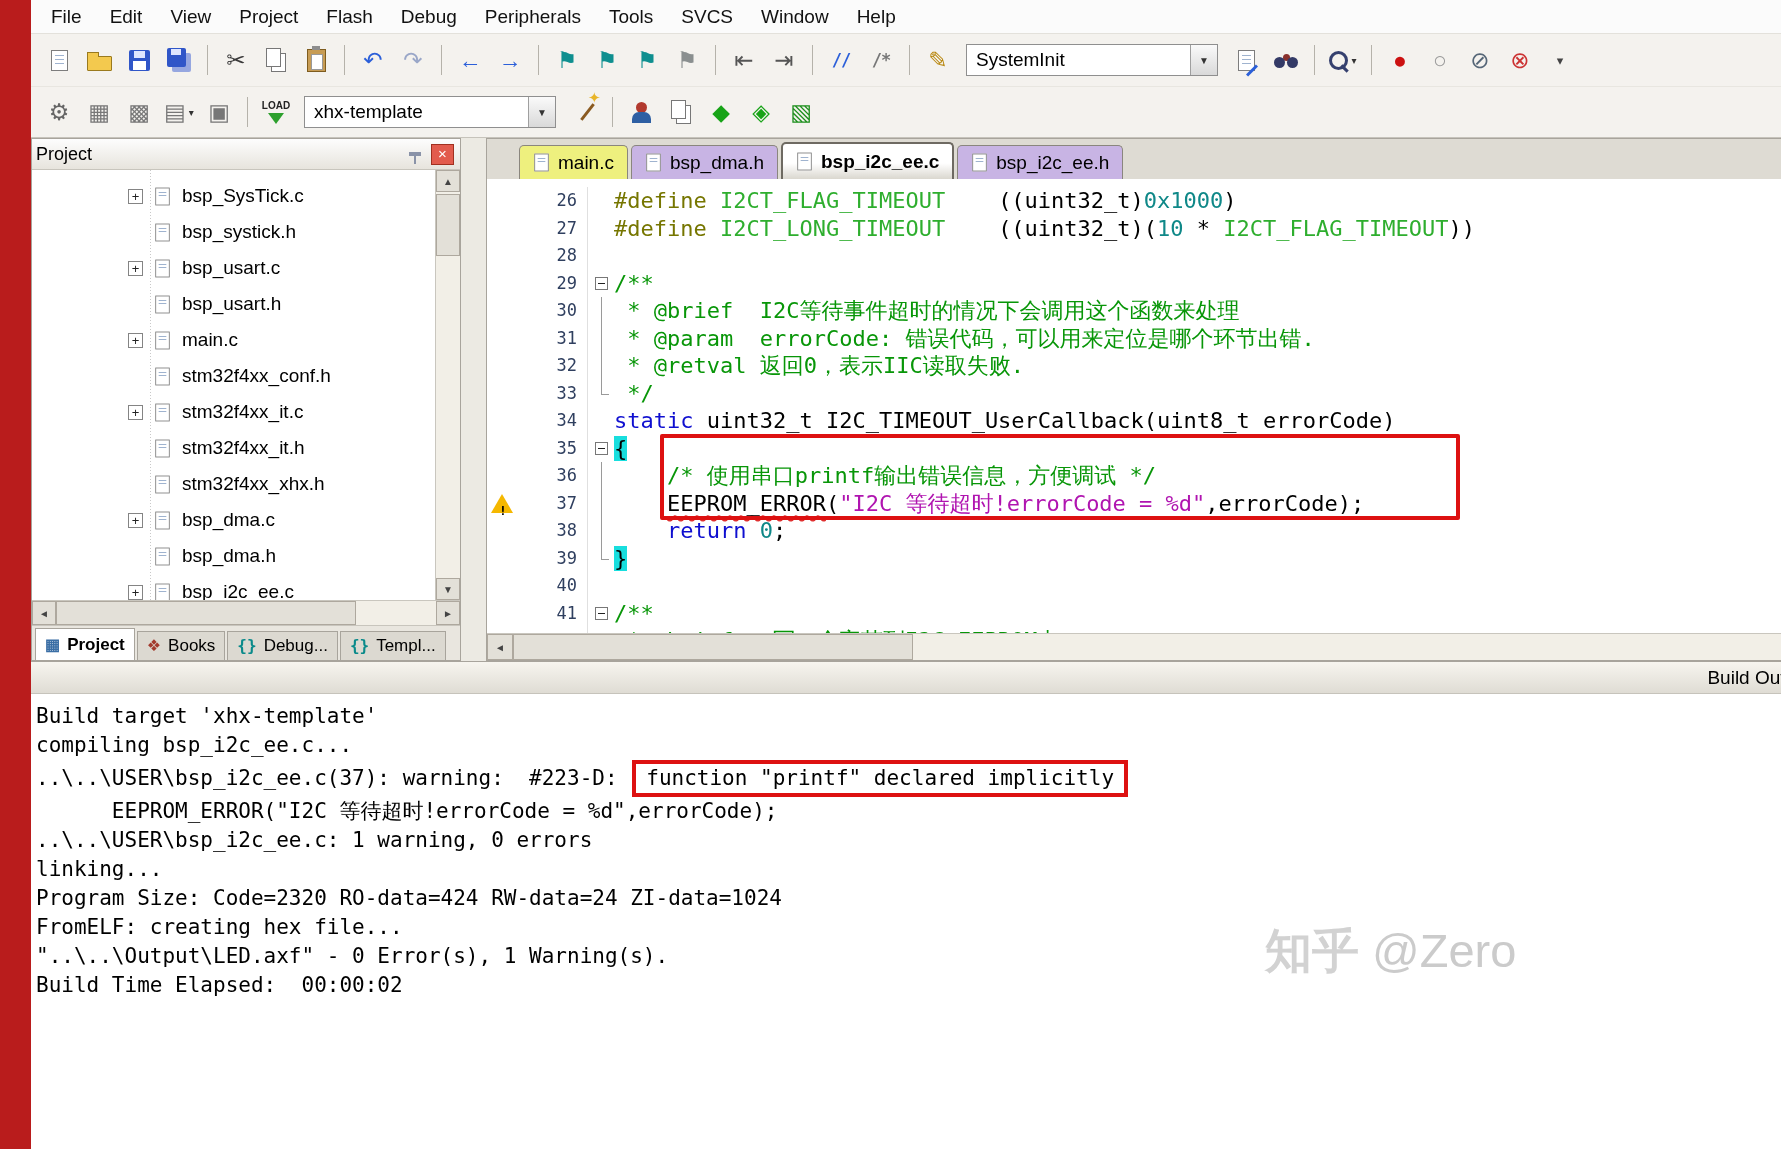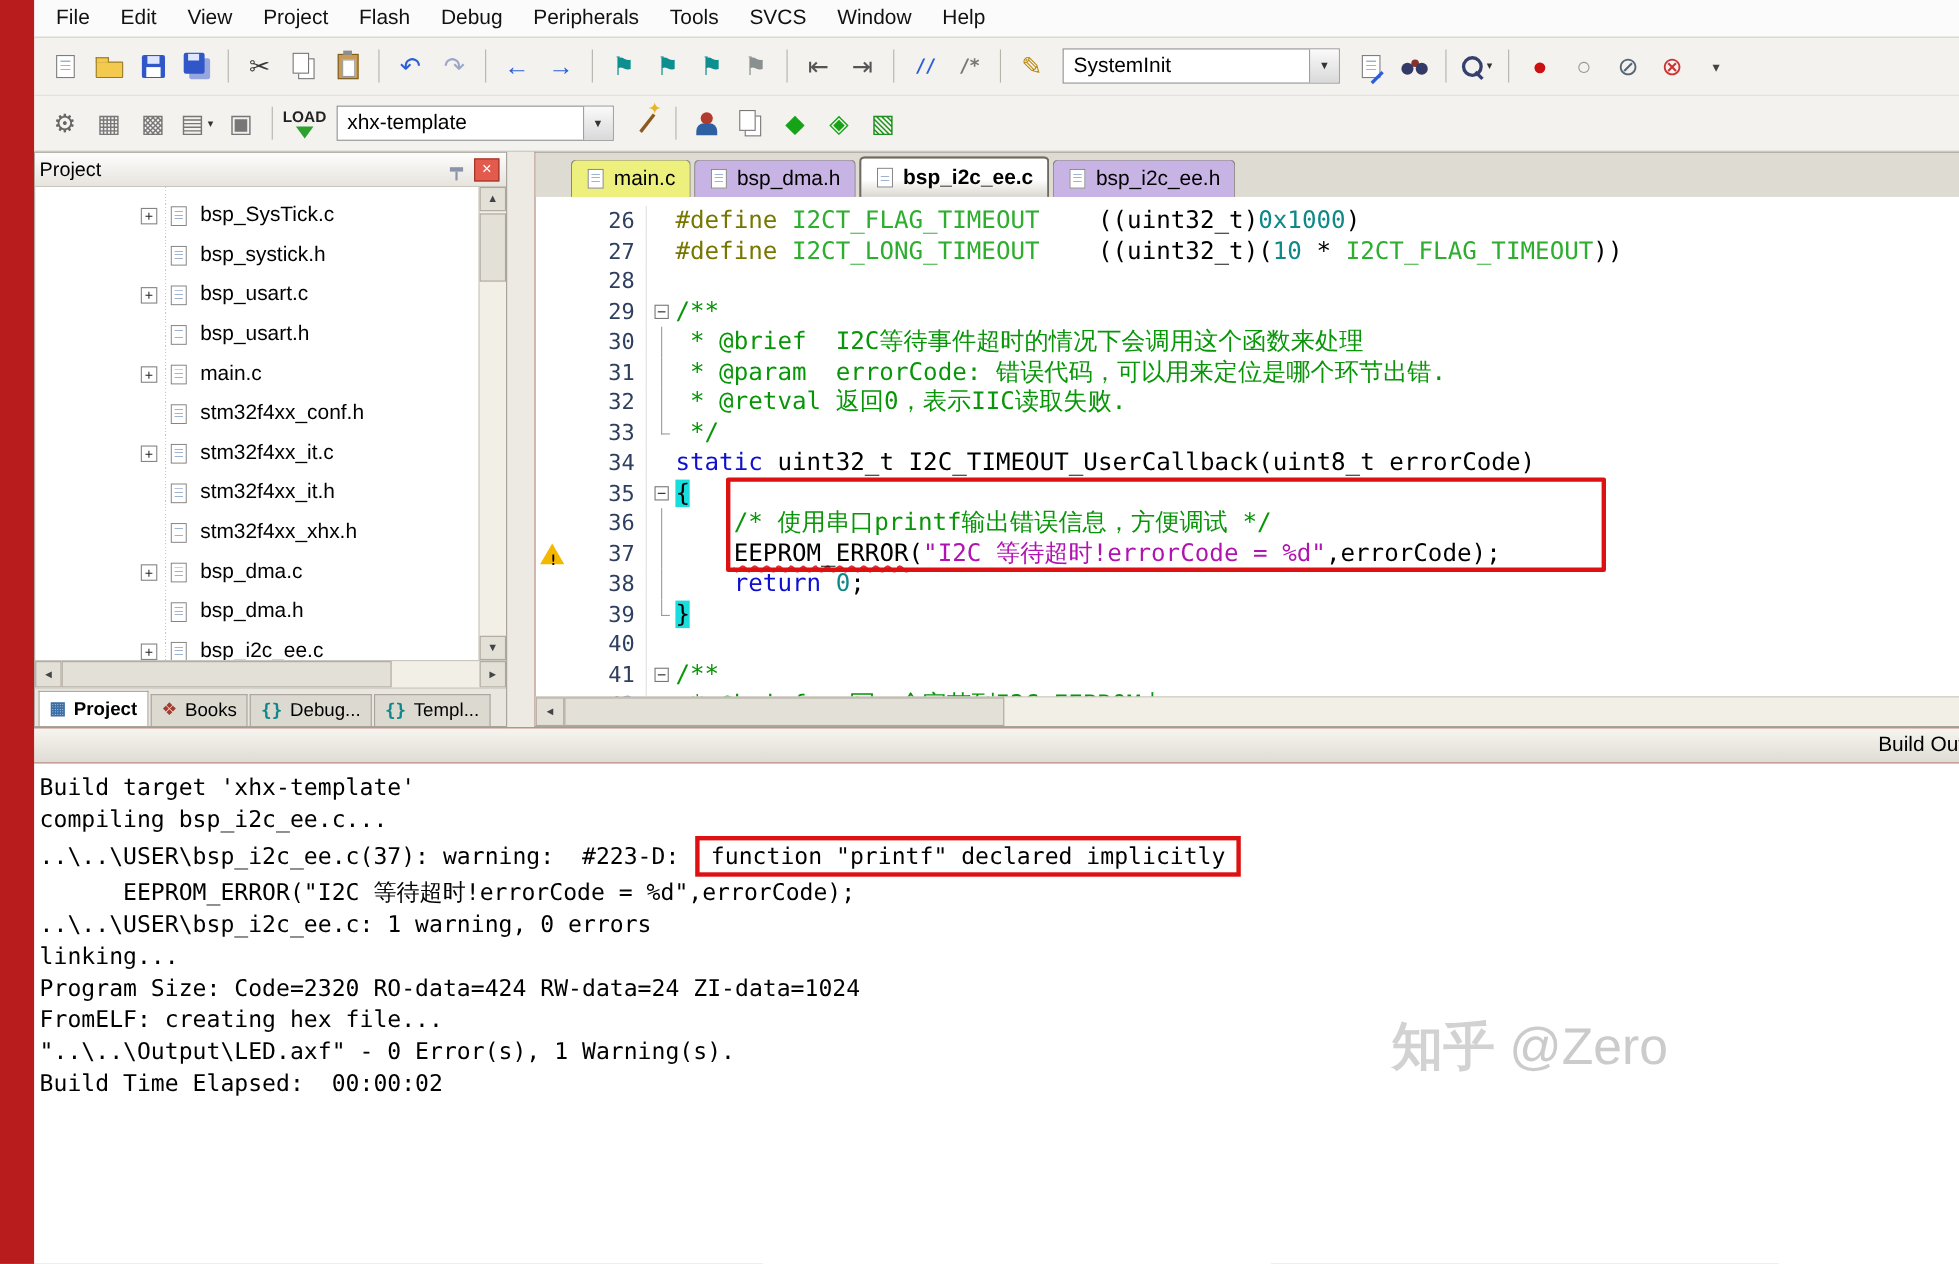"LOAD" .k-load .lbl { font-size: 14px -> 10px }
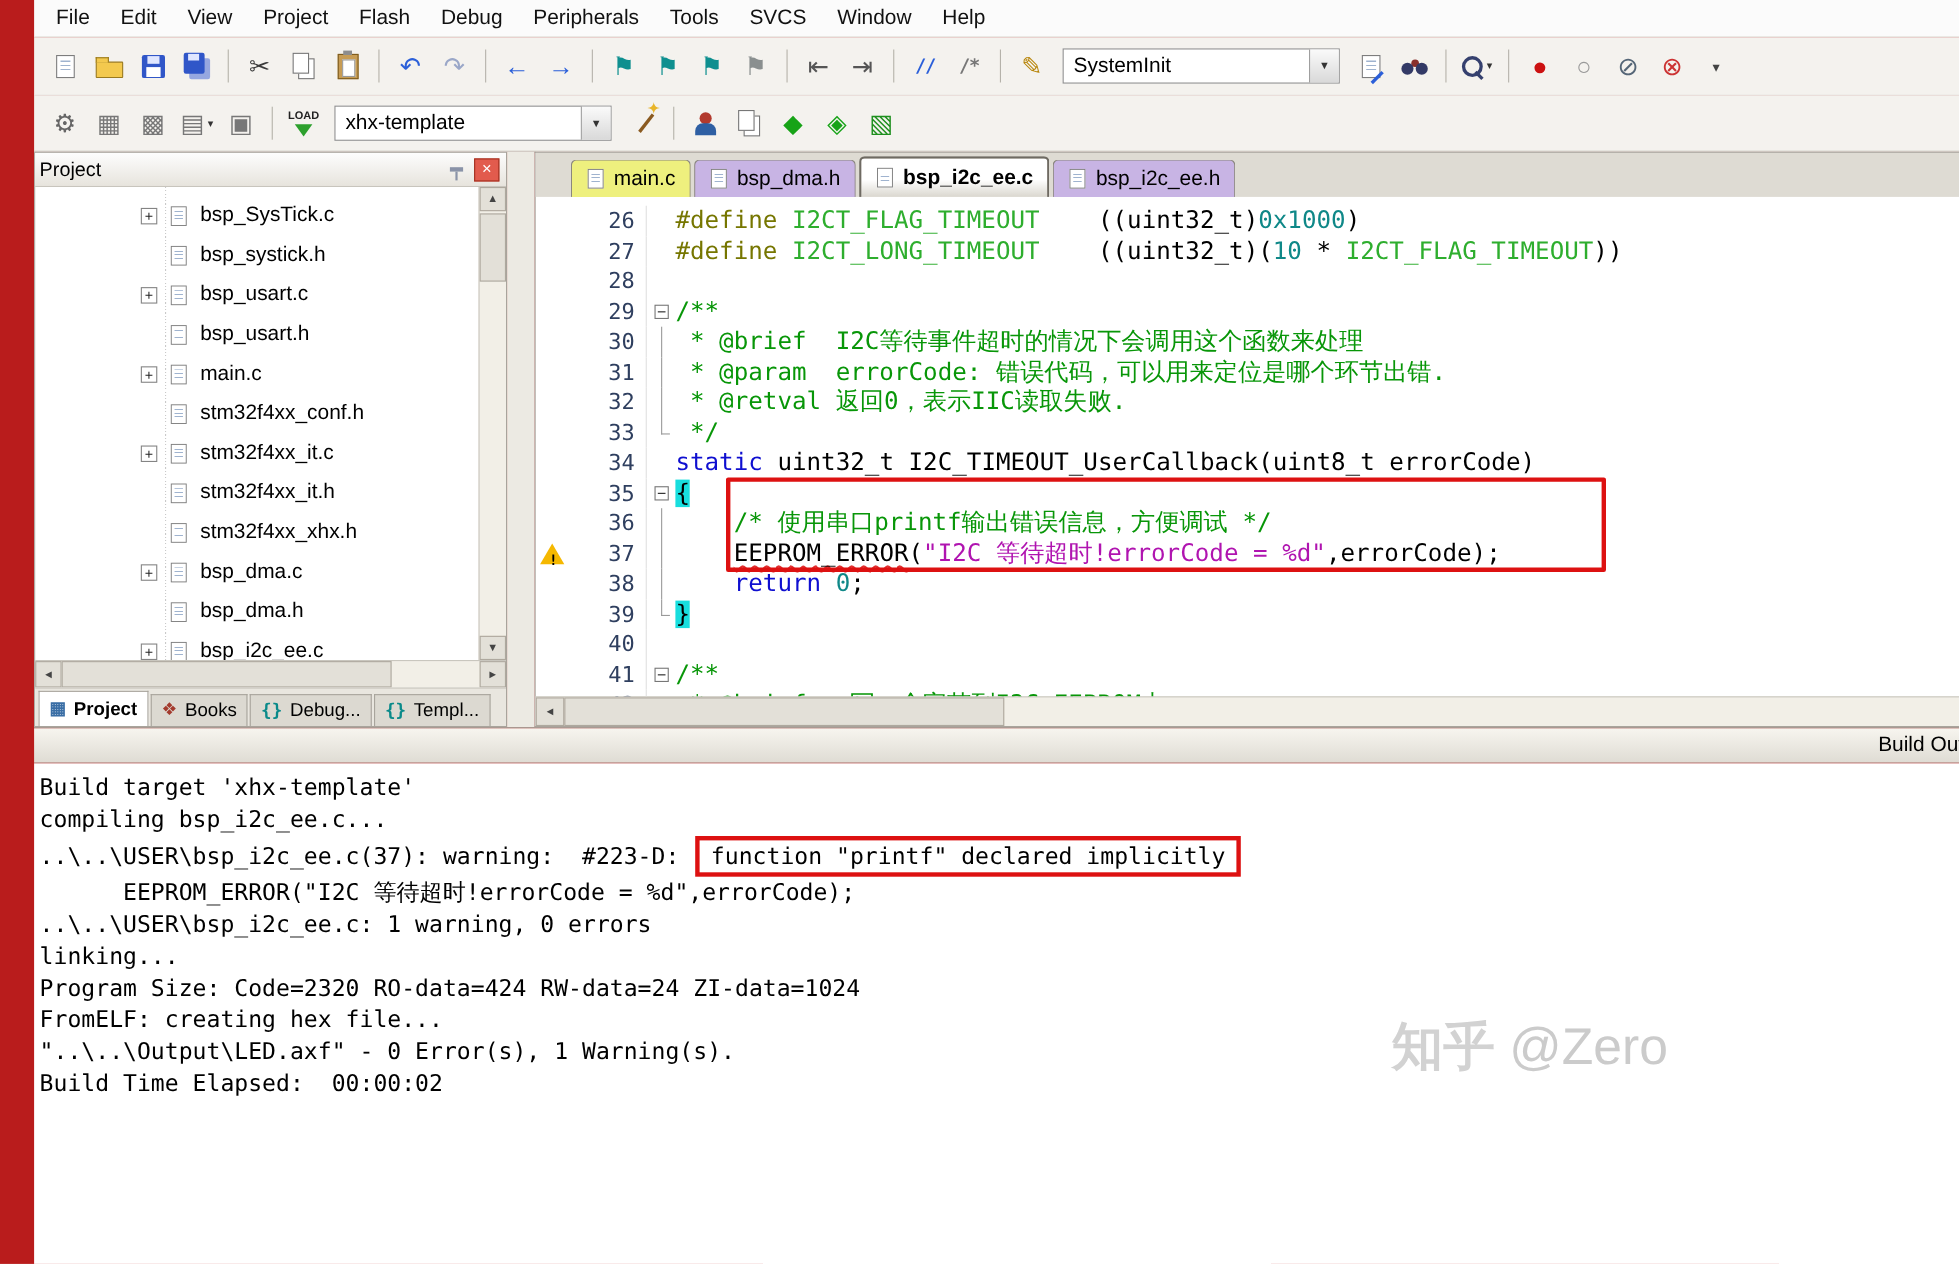"26" .c-num { font-size: 20px -> 17px }
